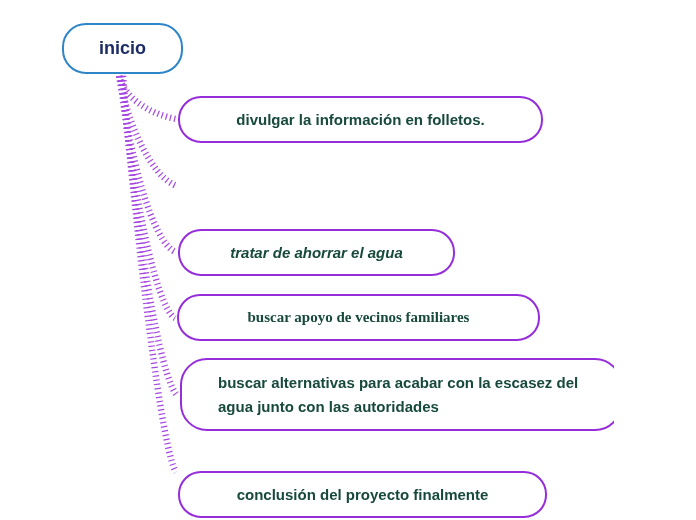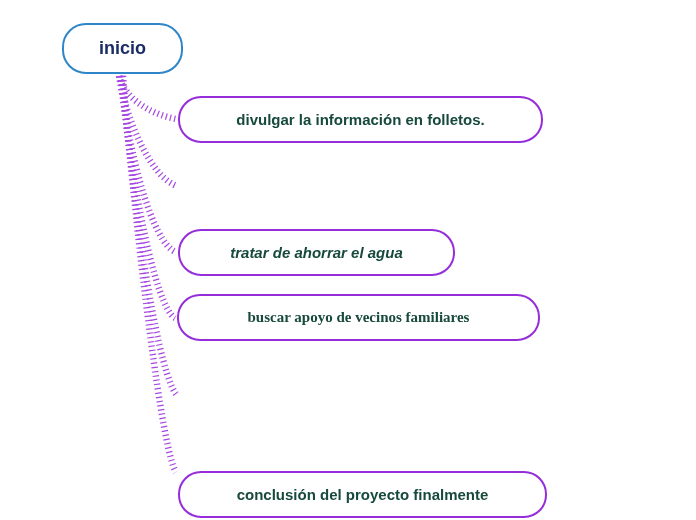"buscar alternativas para acabar con" div.node { html: none -> <div> <span>buscar alternativas para acabar con la escasez del agua junto con las autoridades</span> </div> }
